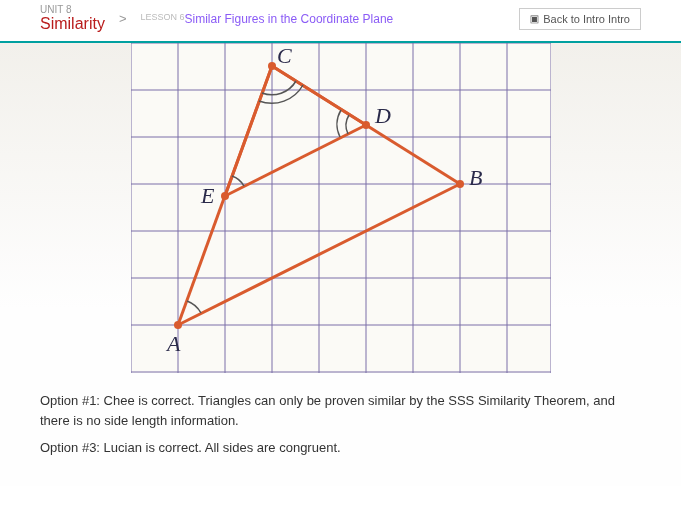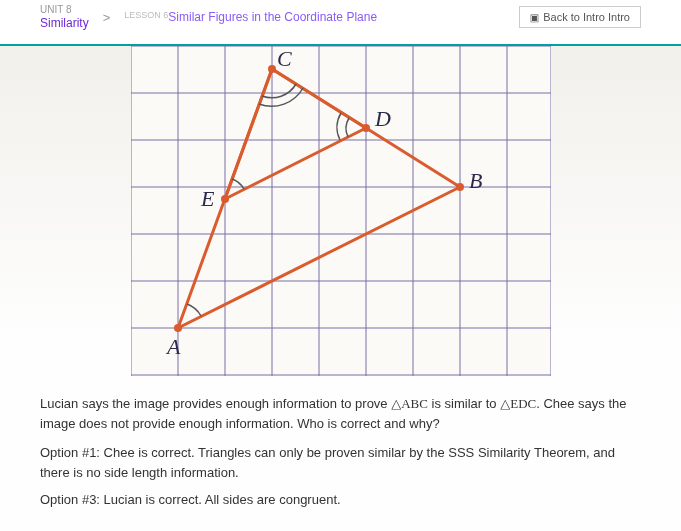"UNIT 8" .header { padding: 4px 40px 14px -> 4px 40px 8px }
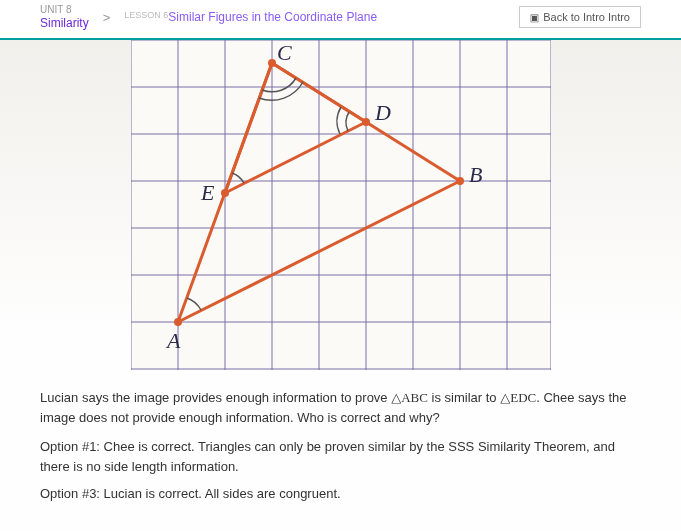"Similarity" .breadcrumb-main { color: #6d28d9 -> #b91c1c; font-size: 12px -> 16px }
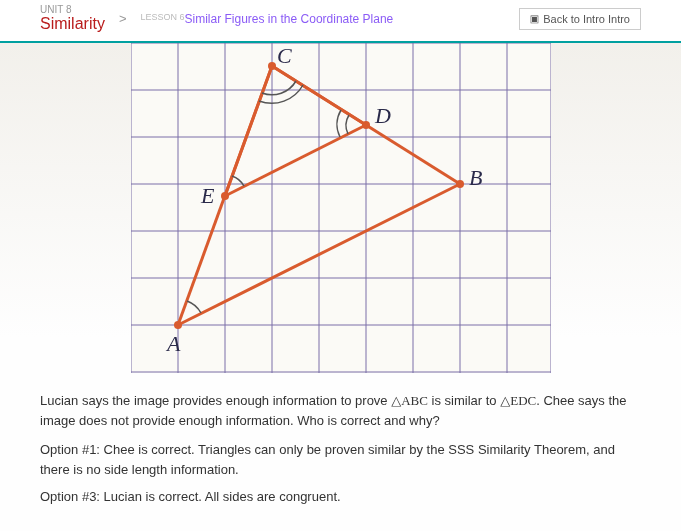"Lucian says the image provides" p.question { html: <p> <span>Lucian says the image provides enough information to prove </span><span>△ABC</span><span> is similar to </span><span>△EDC</span><span>. Chee says the image does not provide enough information. Who is correct and why?</span> </p> -> none }
